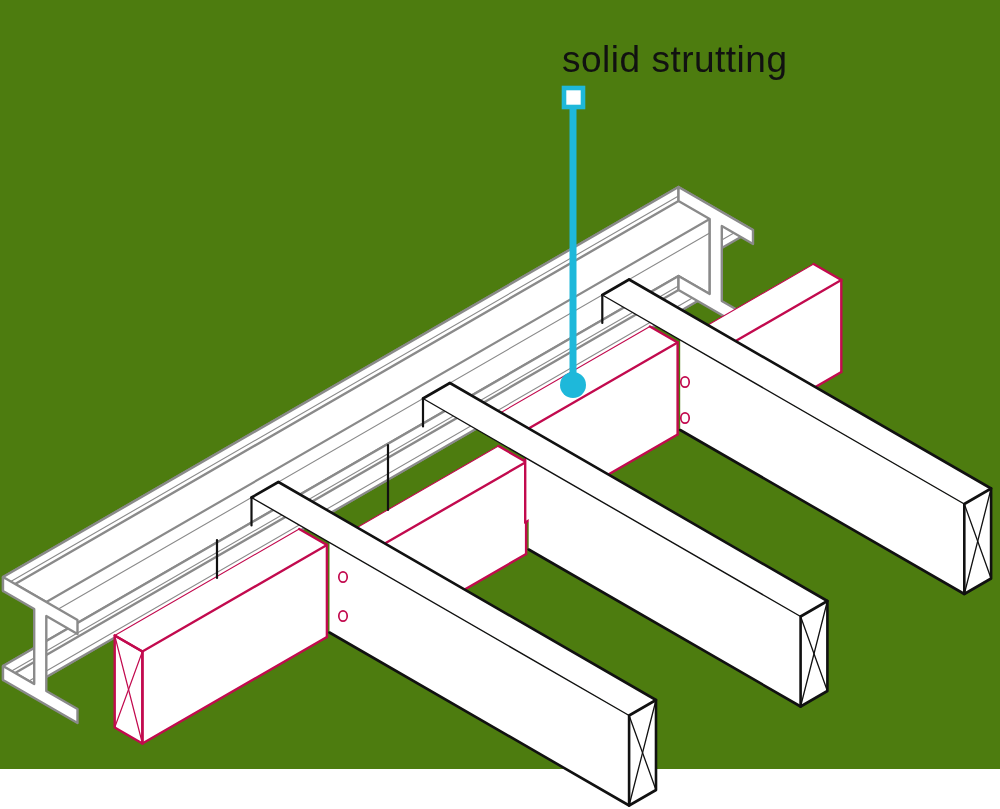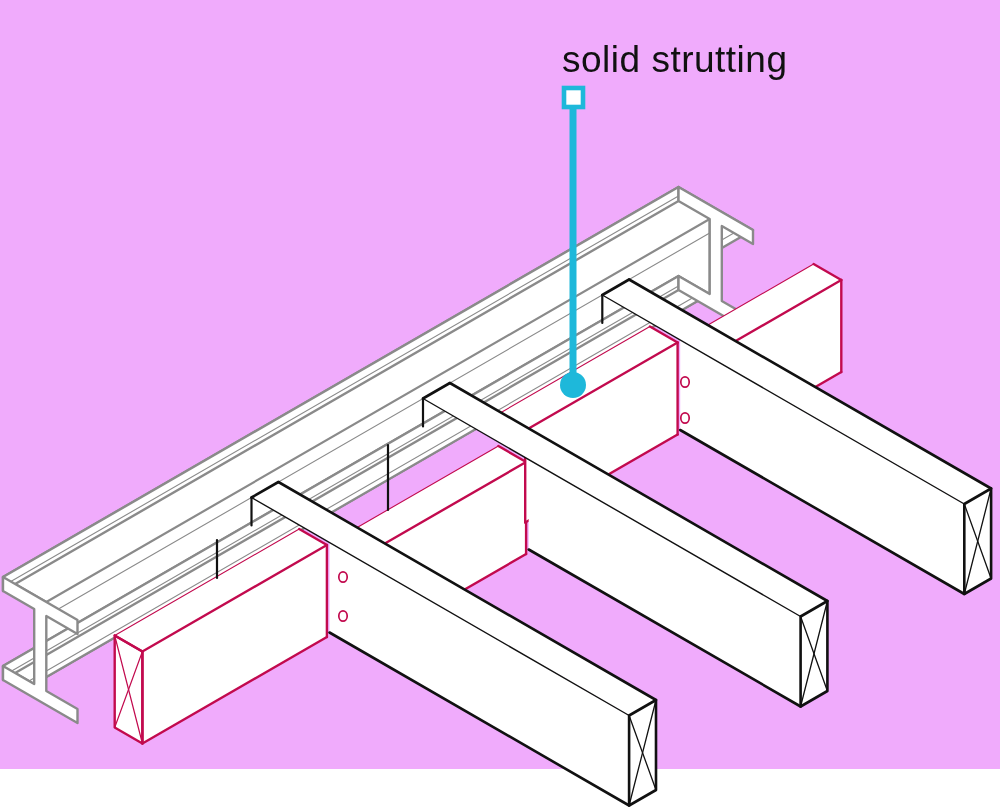"solid strutting" #stage { background: #f0abfc -> #4d7c0f }
